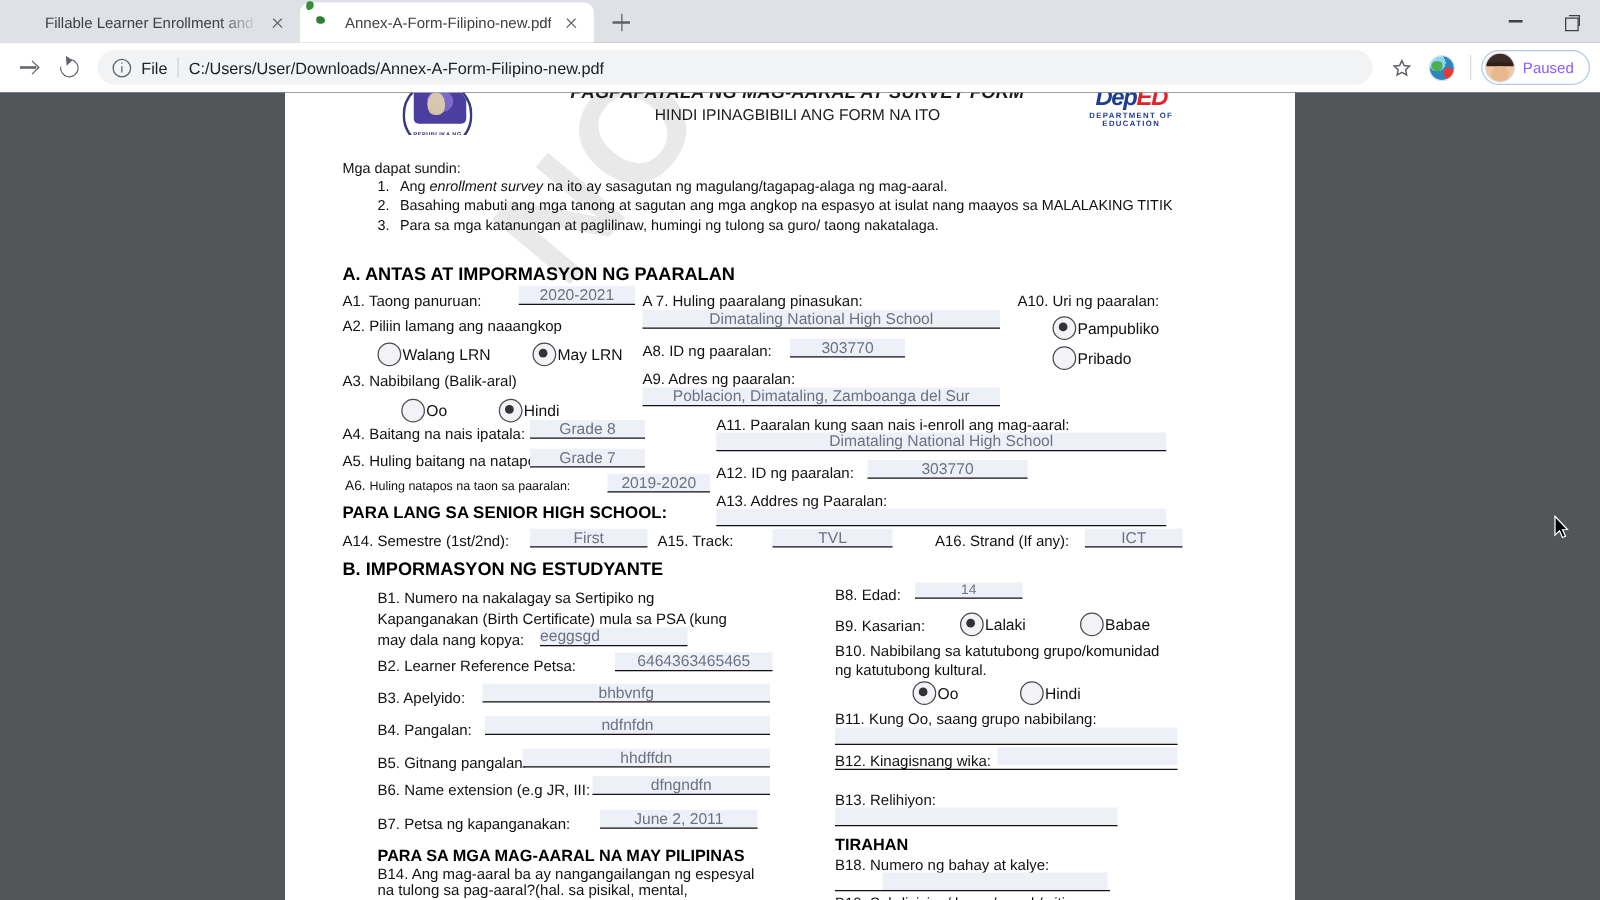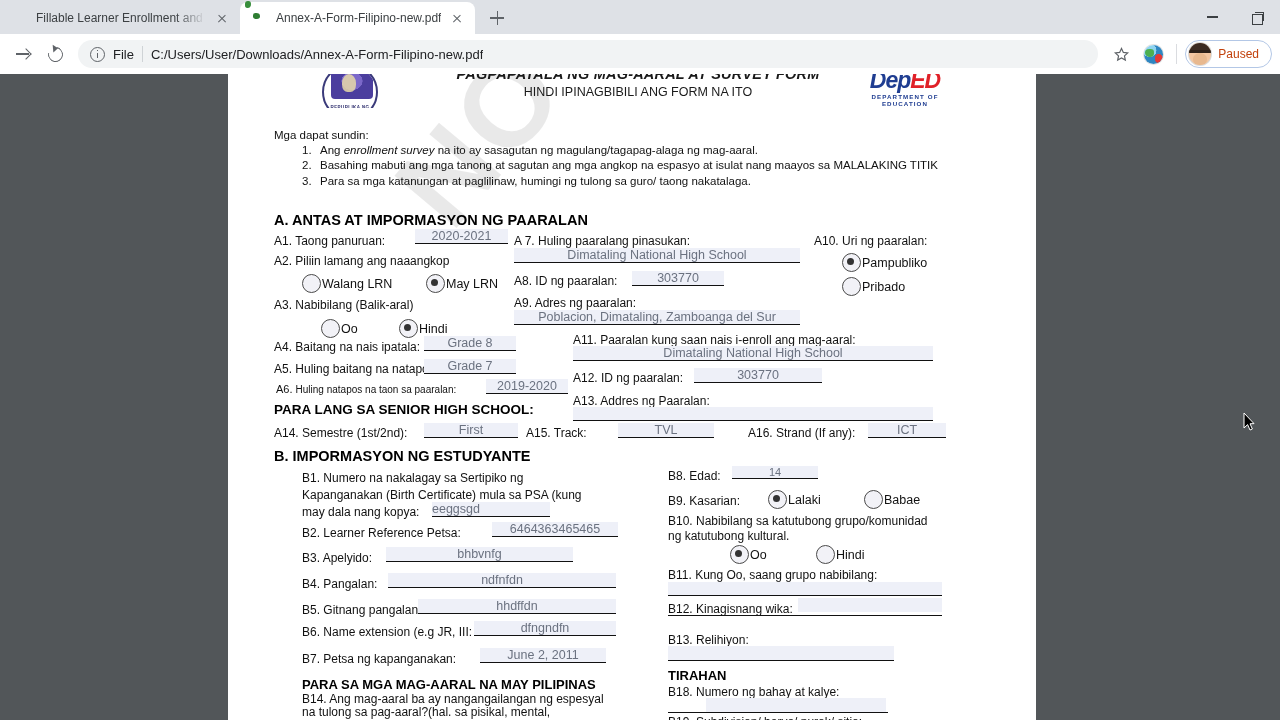"Paused" .profile-chip { color: #c2410c -> #8b5cf6 }
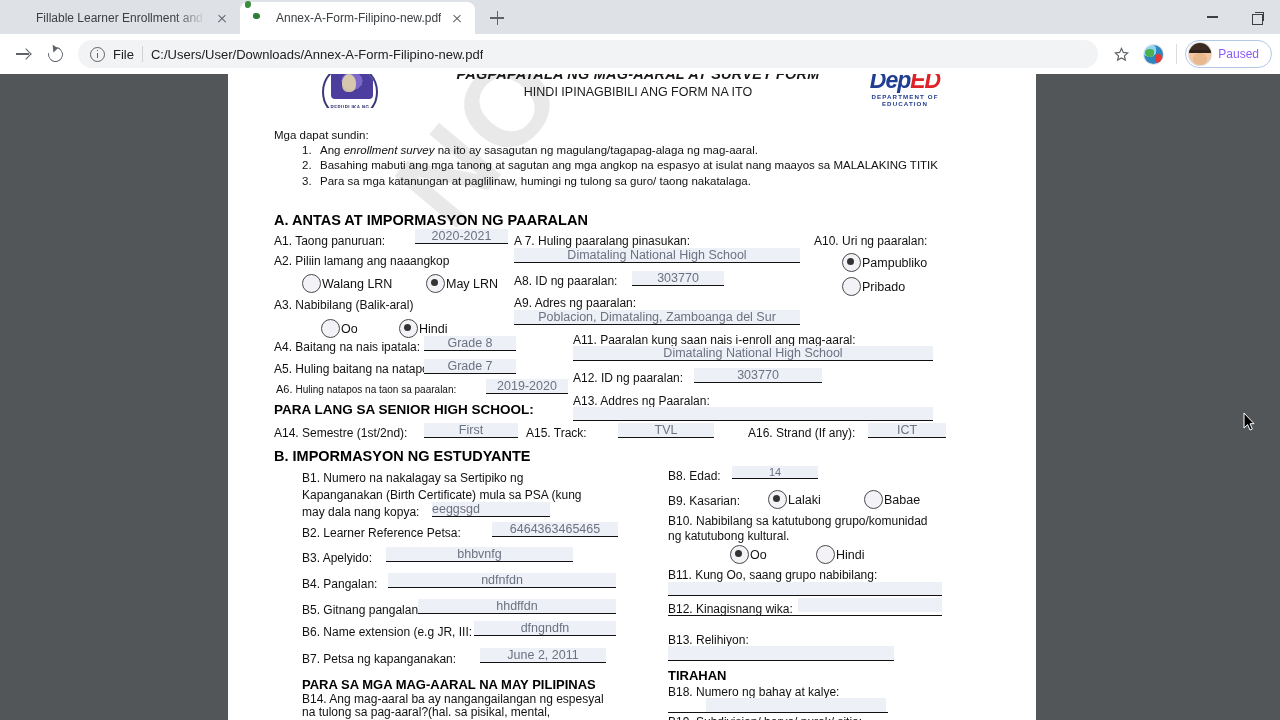"DepED" .deped-word { font-size: 23px -> 19px }
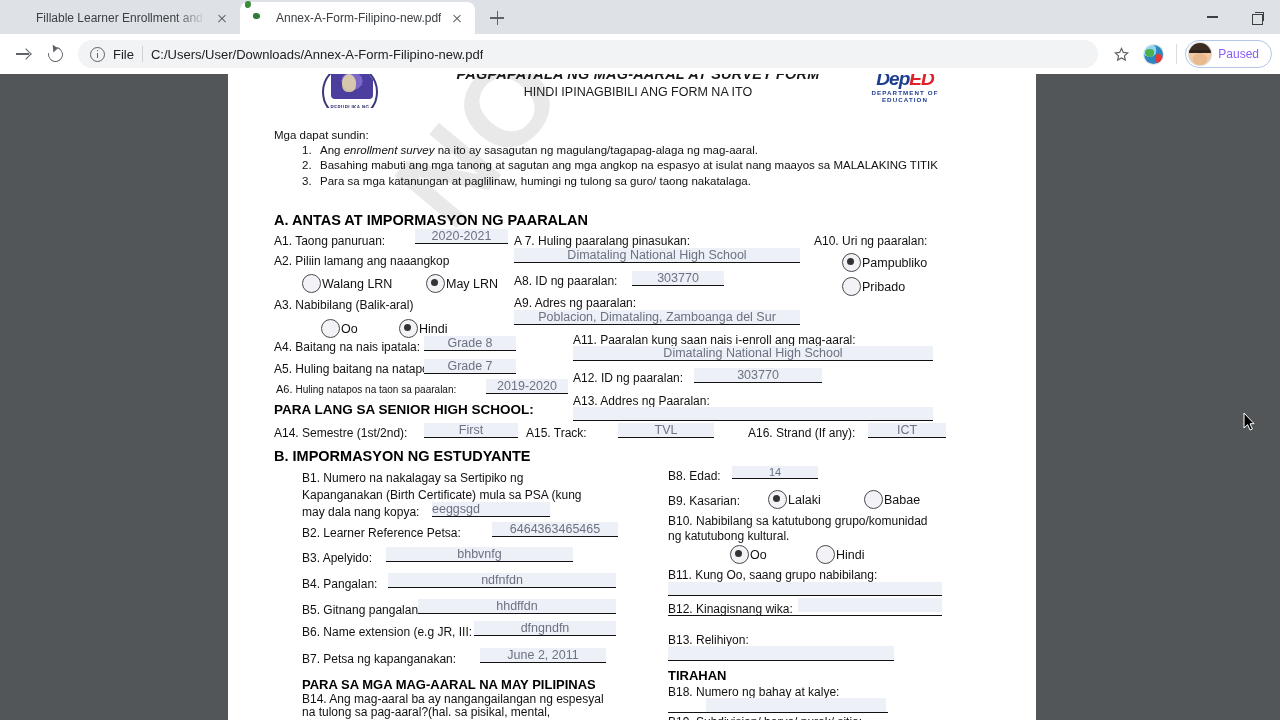"bhbvnfg" div.abs { width: 187px -> 230px }
